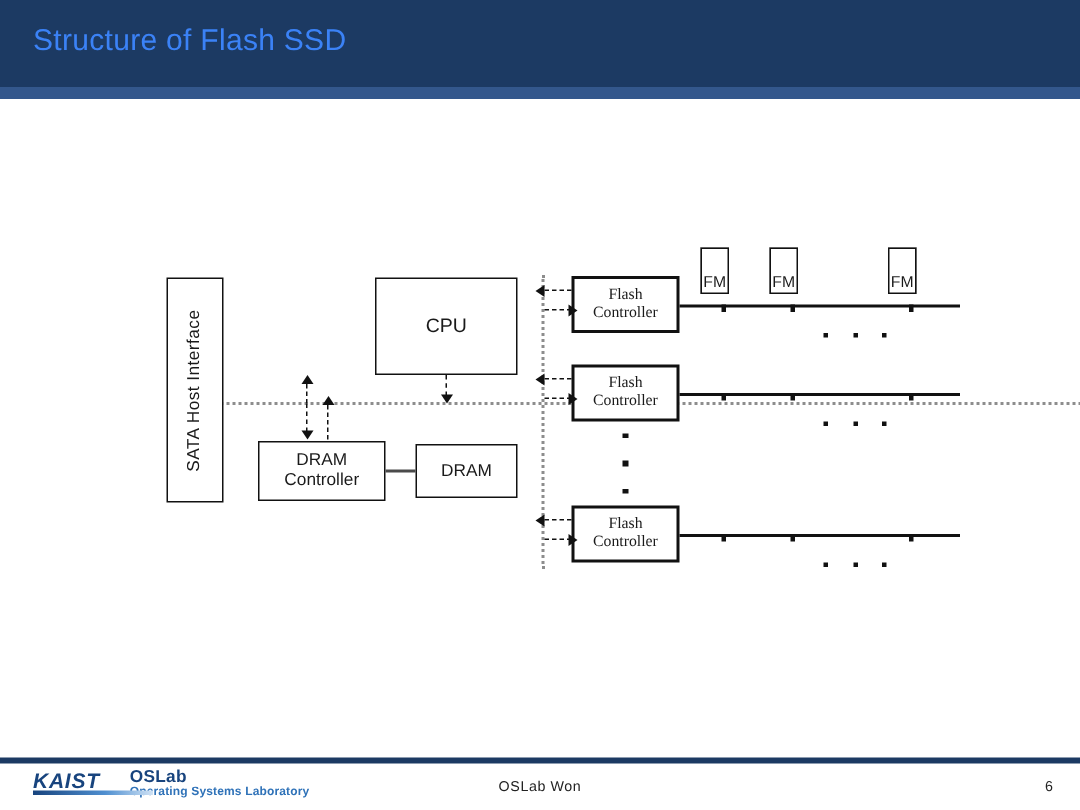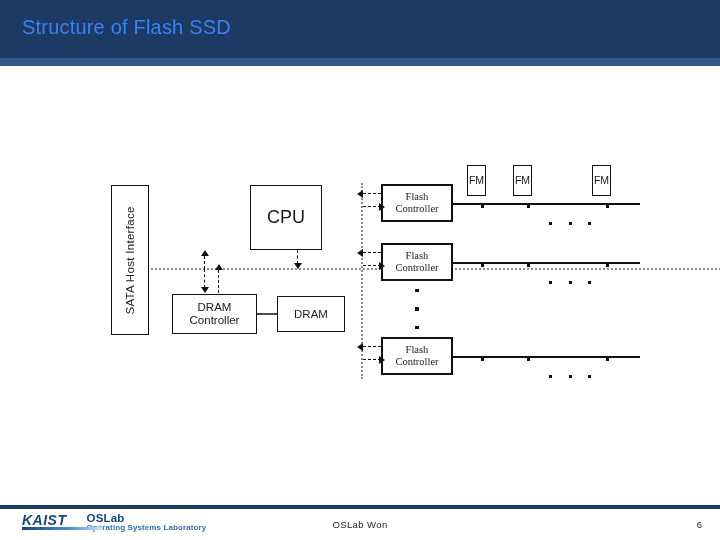"FM" .fm { align-items: none -> flex-end }
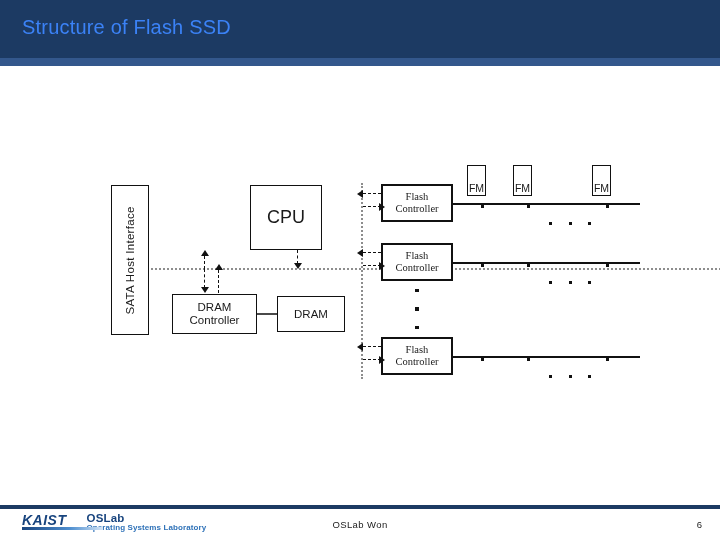"CPU" #cpu { font-size: 18px -> 13px; width: 72px -> 95px }
